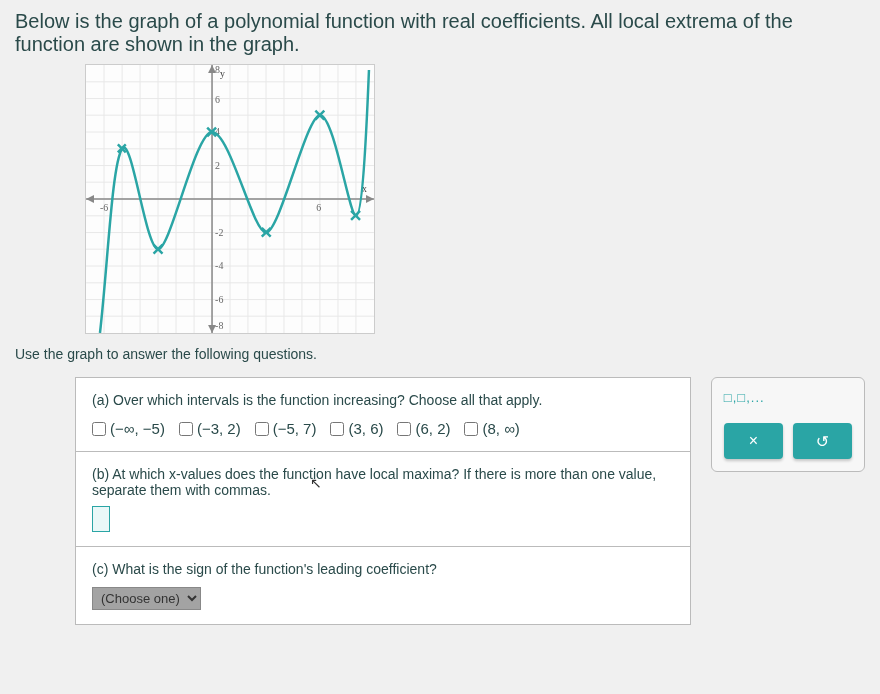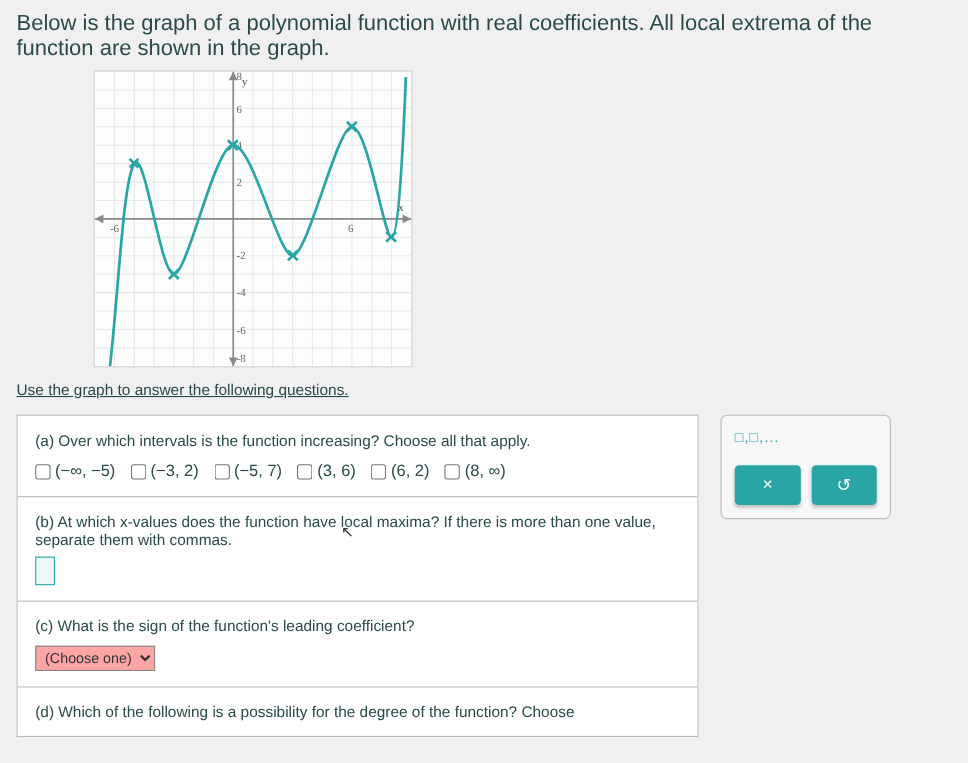"Use the graph to answer" .subintro { text-decoration: underline -> none }
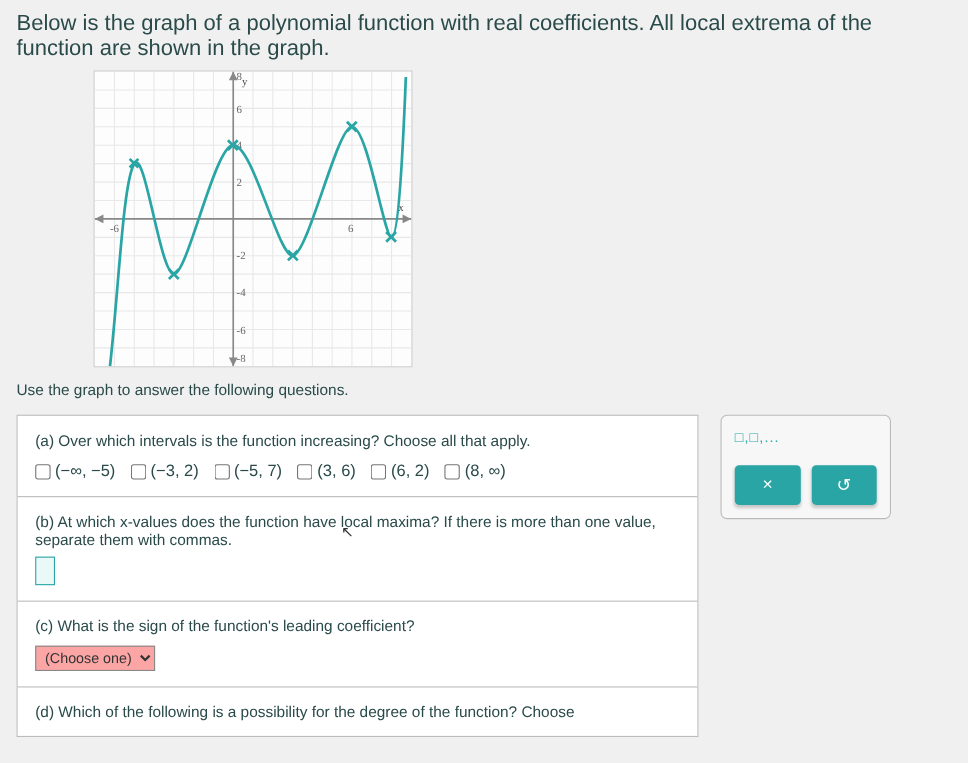"(a) Over which intervals is" .questions-panel { margin-left: none -> 60px }
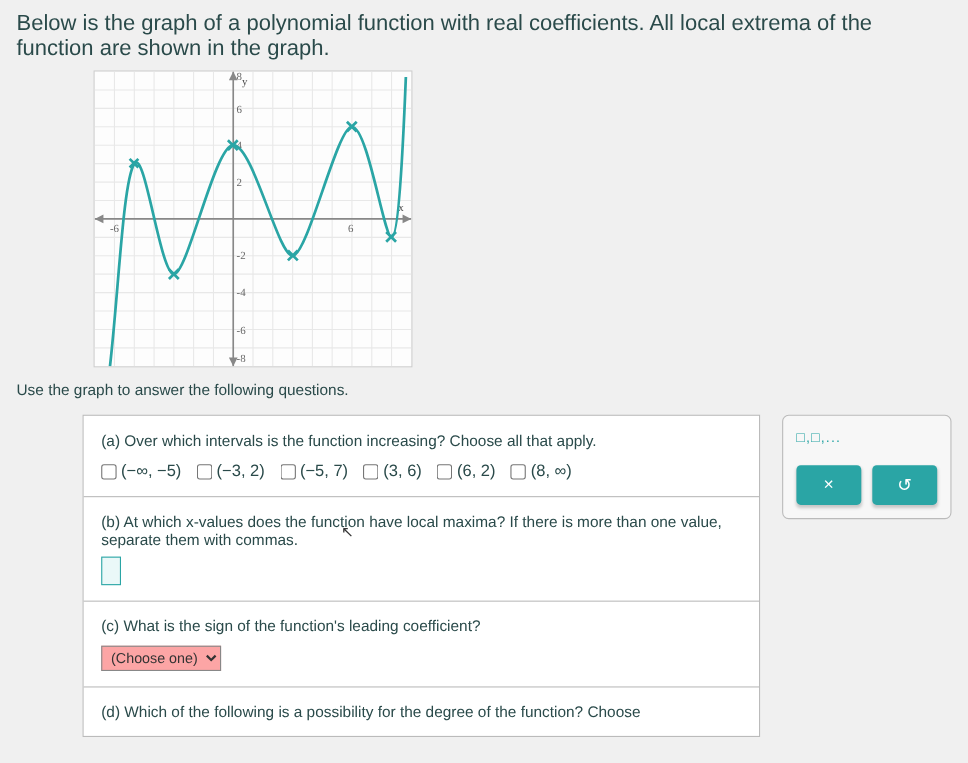"(Choose one)" .dropdown { background: #fca5a5 -> #a3a3a3 }
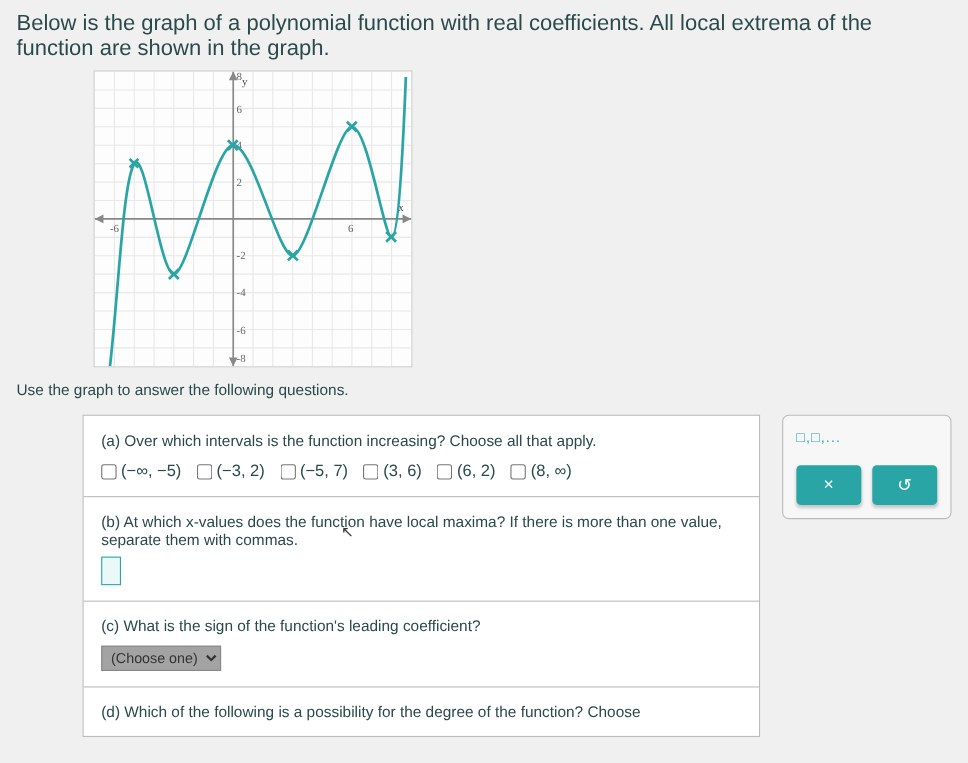"(d) Which of the following" div.q { html: <div> <div>(d) Which of the following is a possibility for the degree of the function? Choose</div> </div> -> none }
